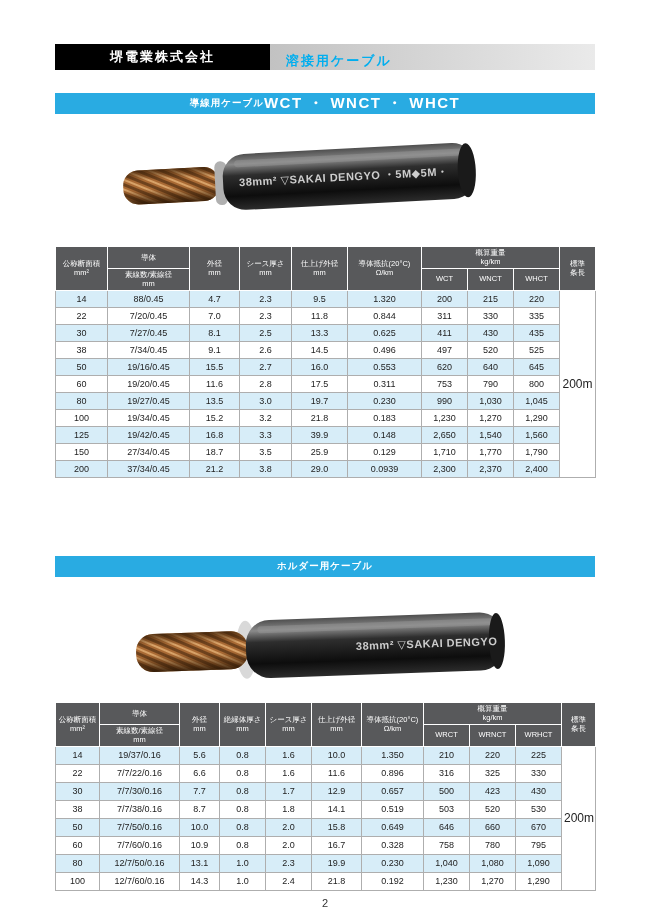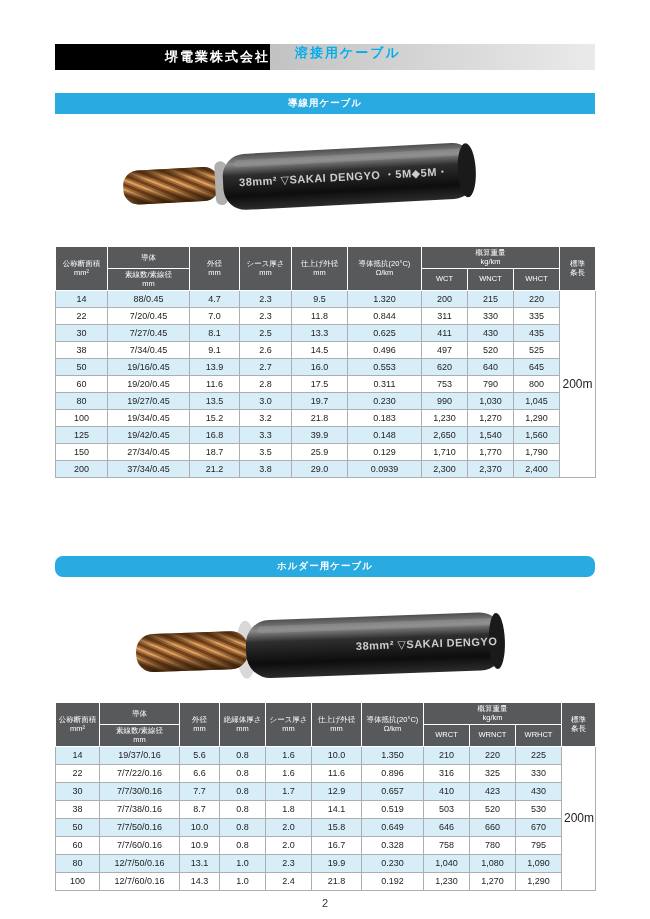"堺電業株式会社" .company-box { justify-content: flex-end -> center }
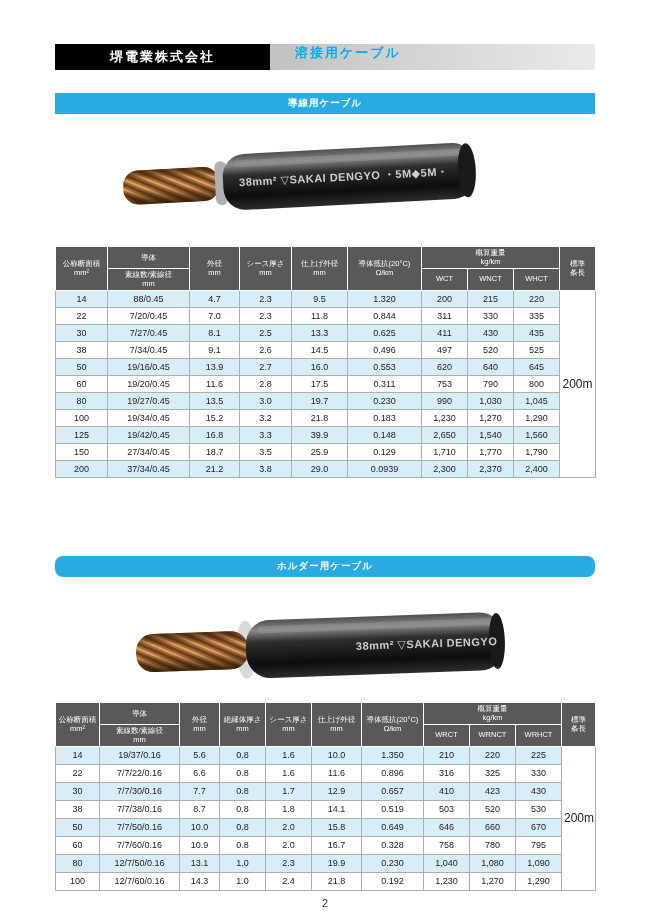"溶接用ケーブル" .category-box { align-items: flex-start -> flex-end; padding-left: 25px -> 16px }
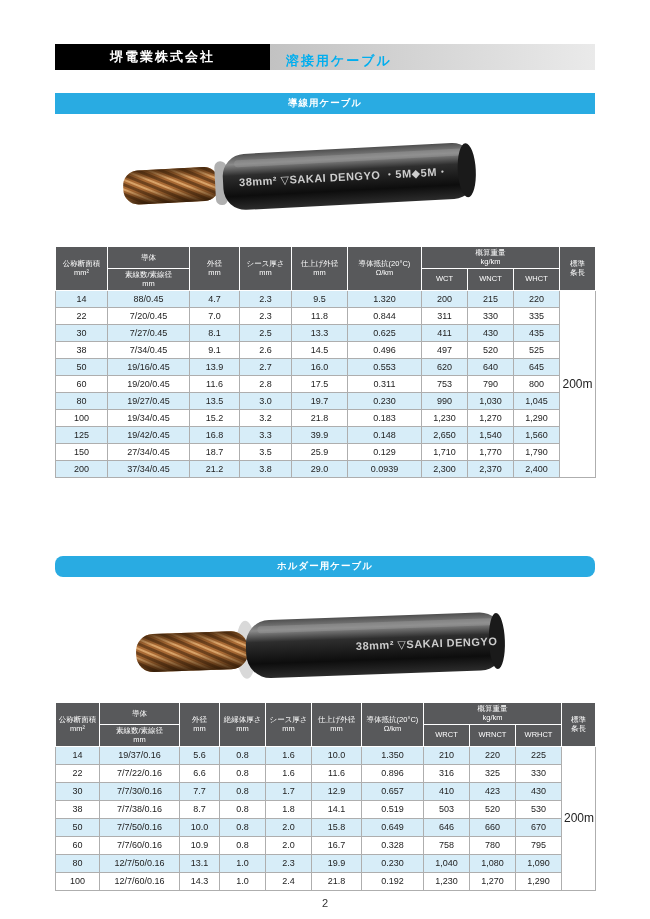"WCT ・ WNCT ・ WHCT" span.ttl { html: none -> <span>WCT ・ WNCT ・ WHCT</span> }
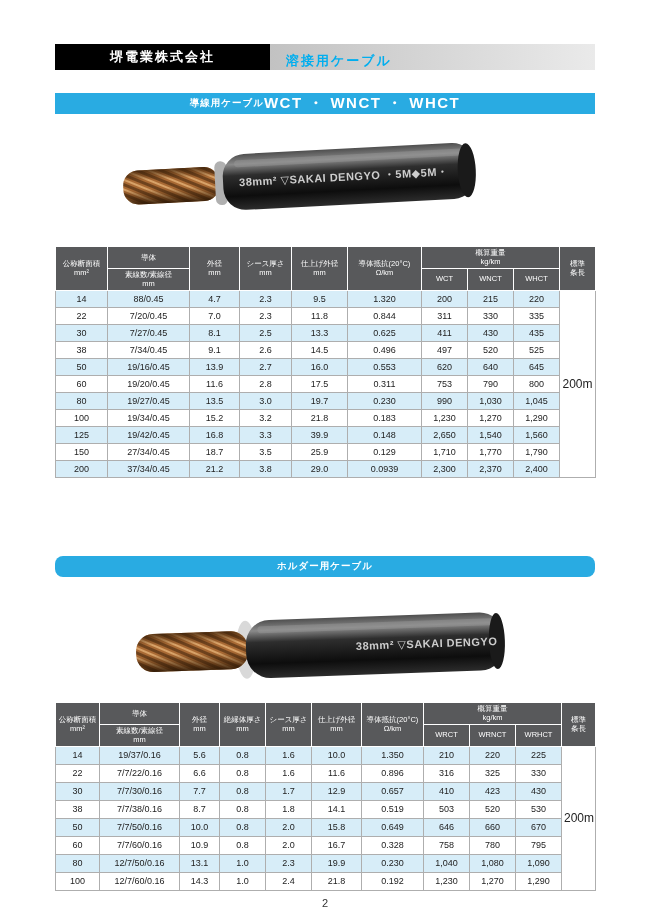"13.9" td { text: 13.9 -> 15.5 }
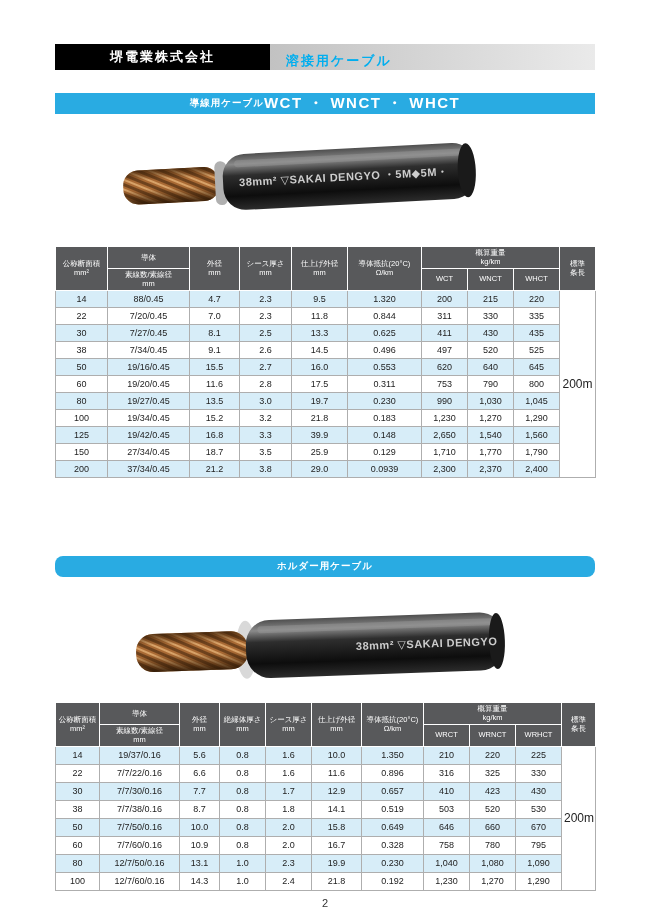"ホルダー用ケーブル" #section2-bar { border-radius: 8px -> none }
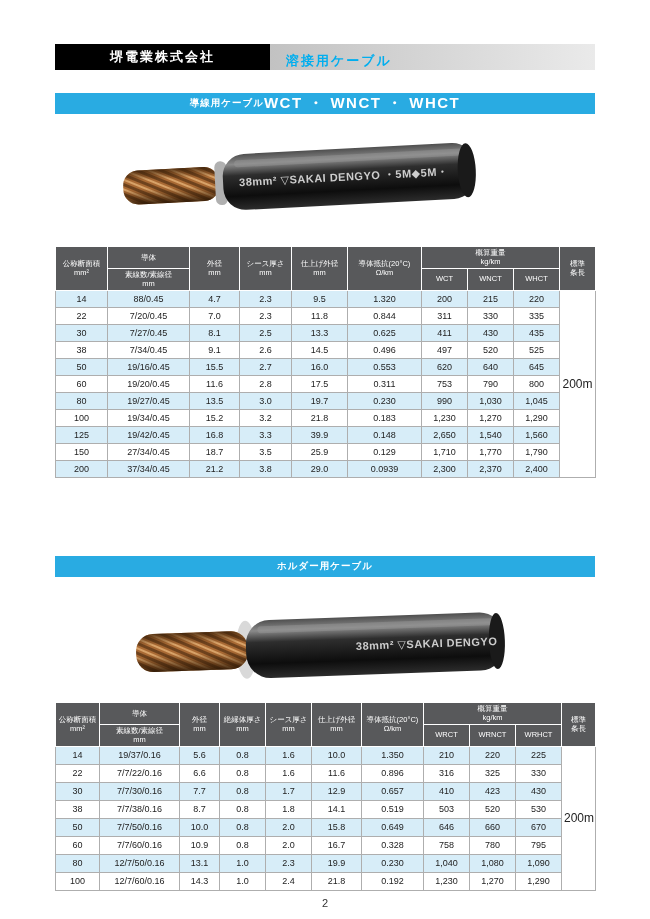"410" td { text: 410 -> 500 }
